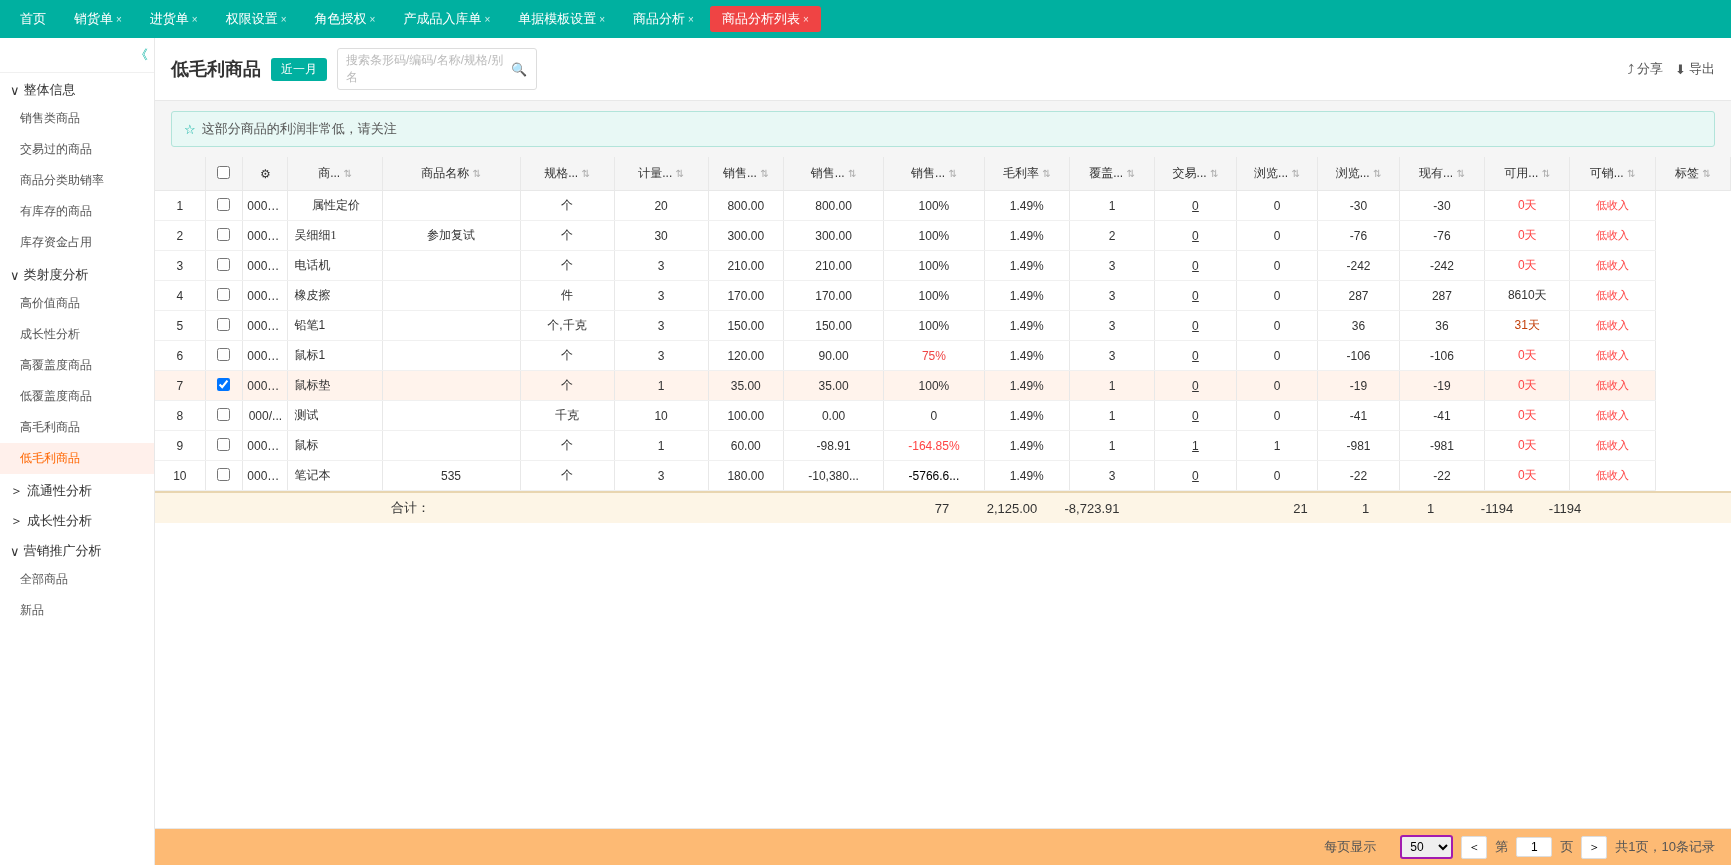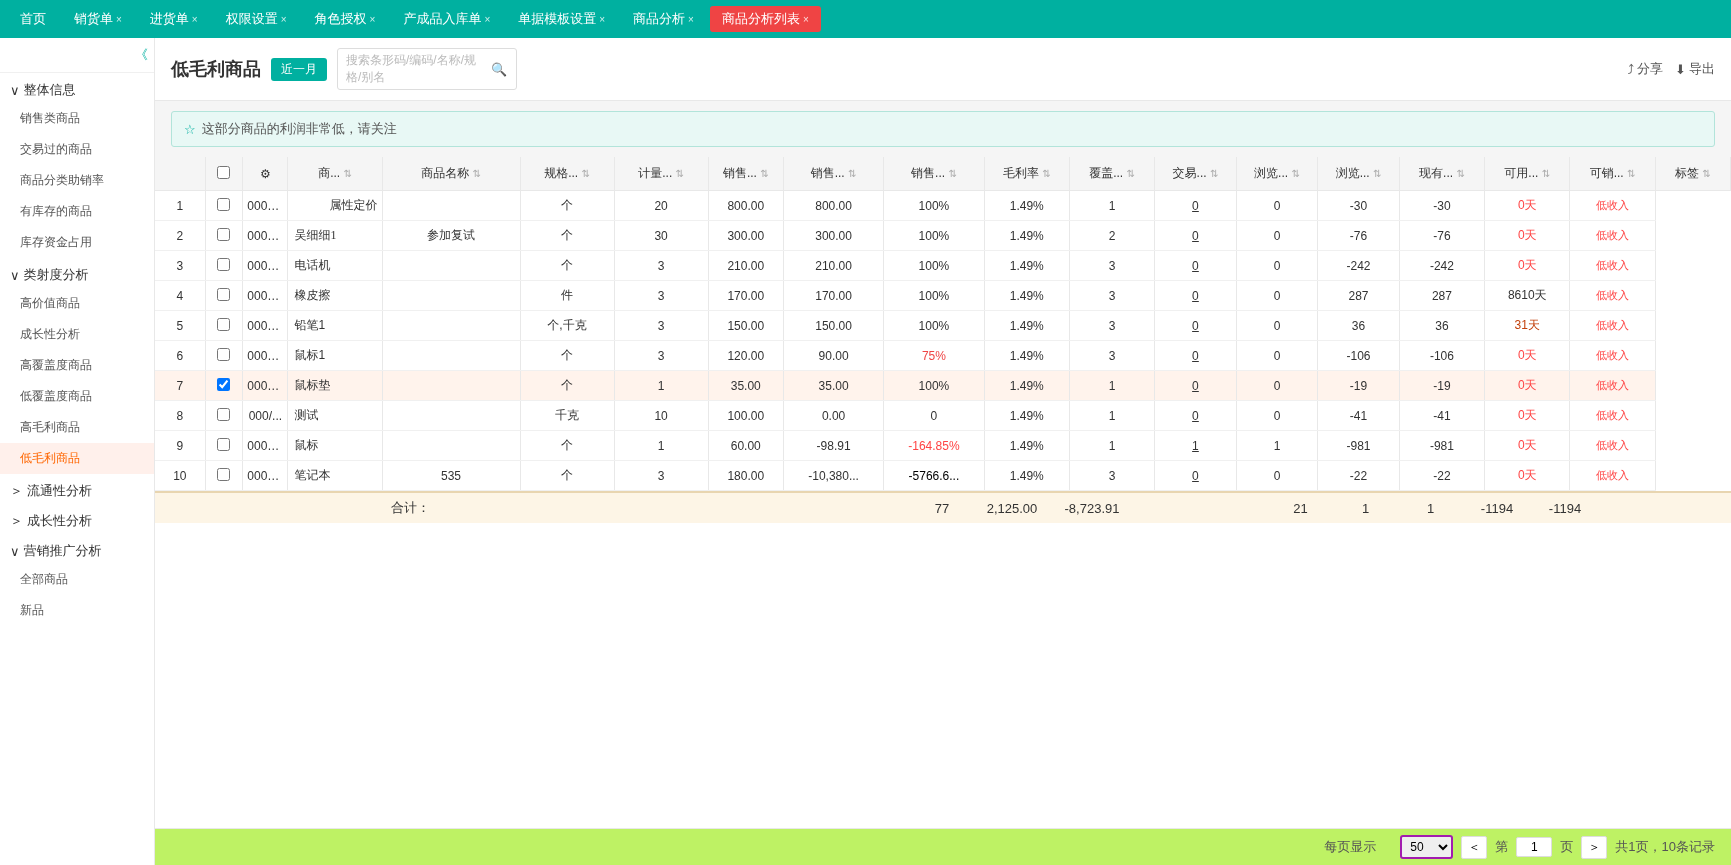"搜索条形码/编码/名称/规格/别名" .search-box { width: 180px -> 200px }
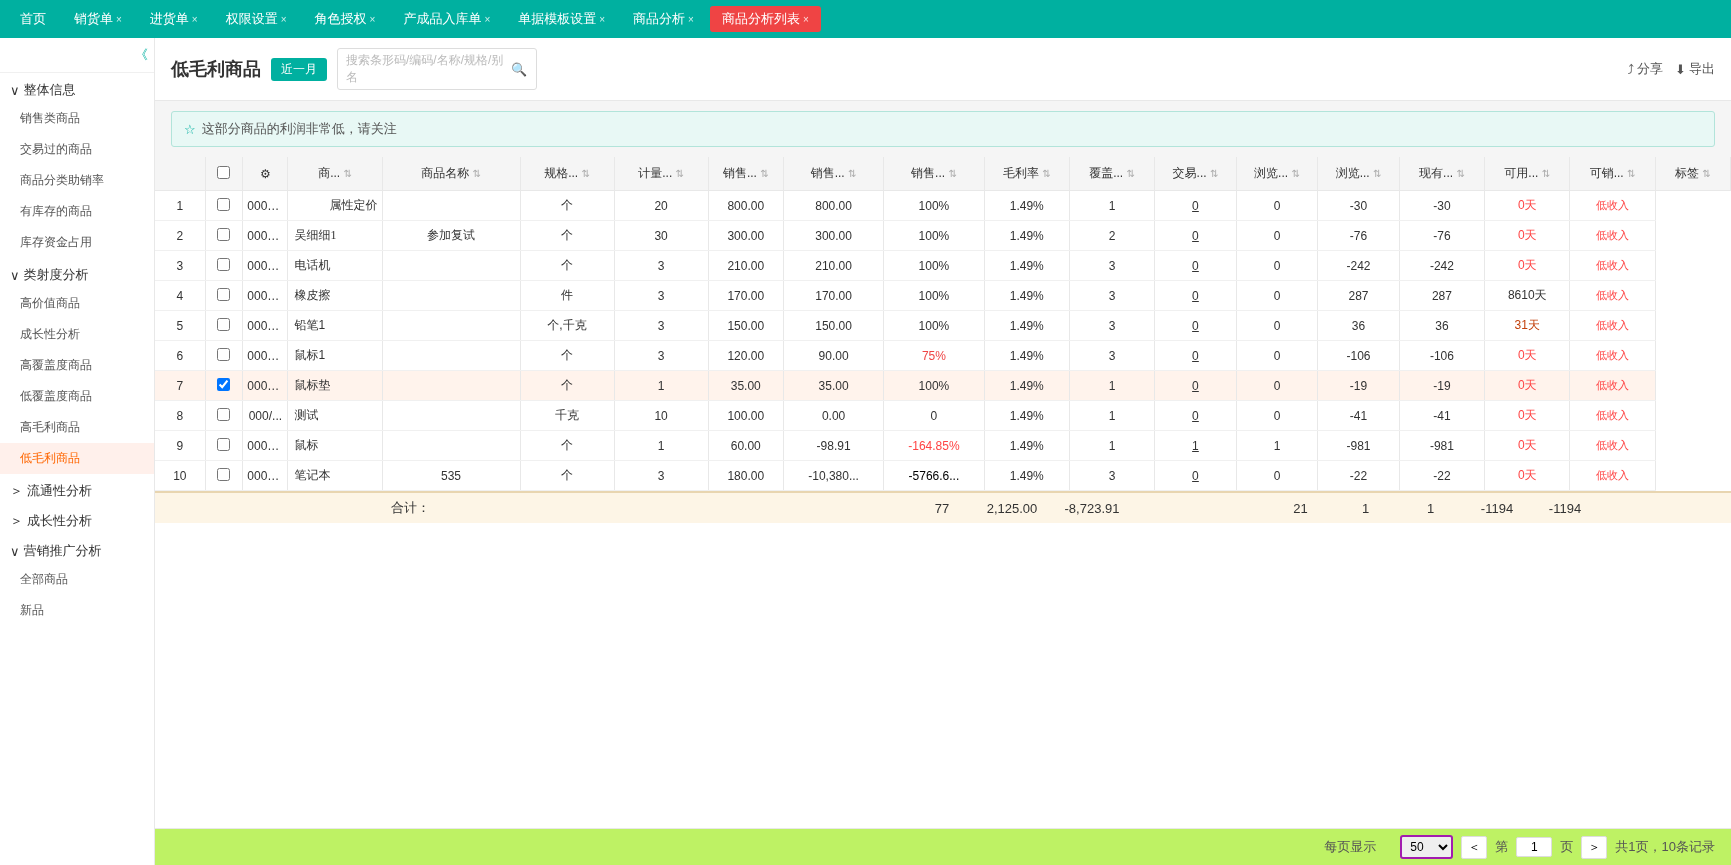"属性定价" td { text-align: right -> center }
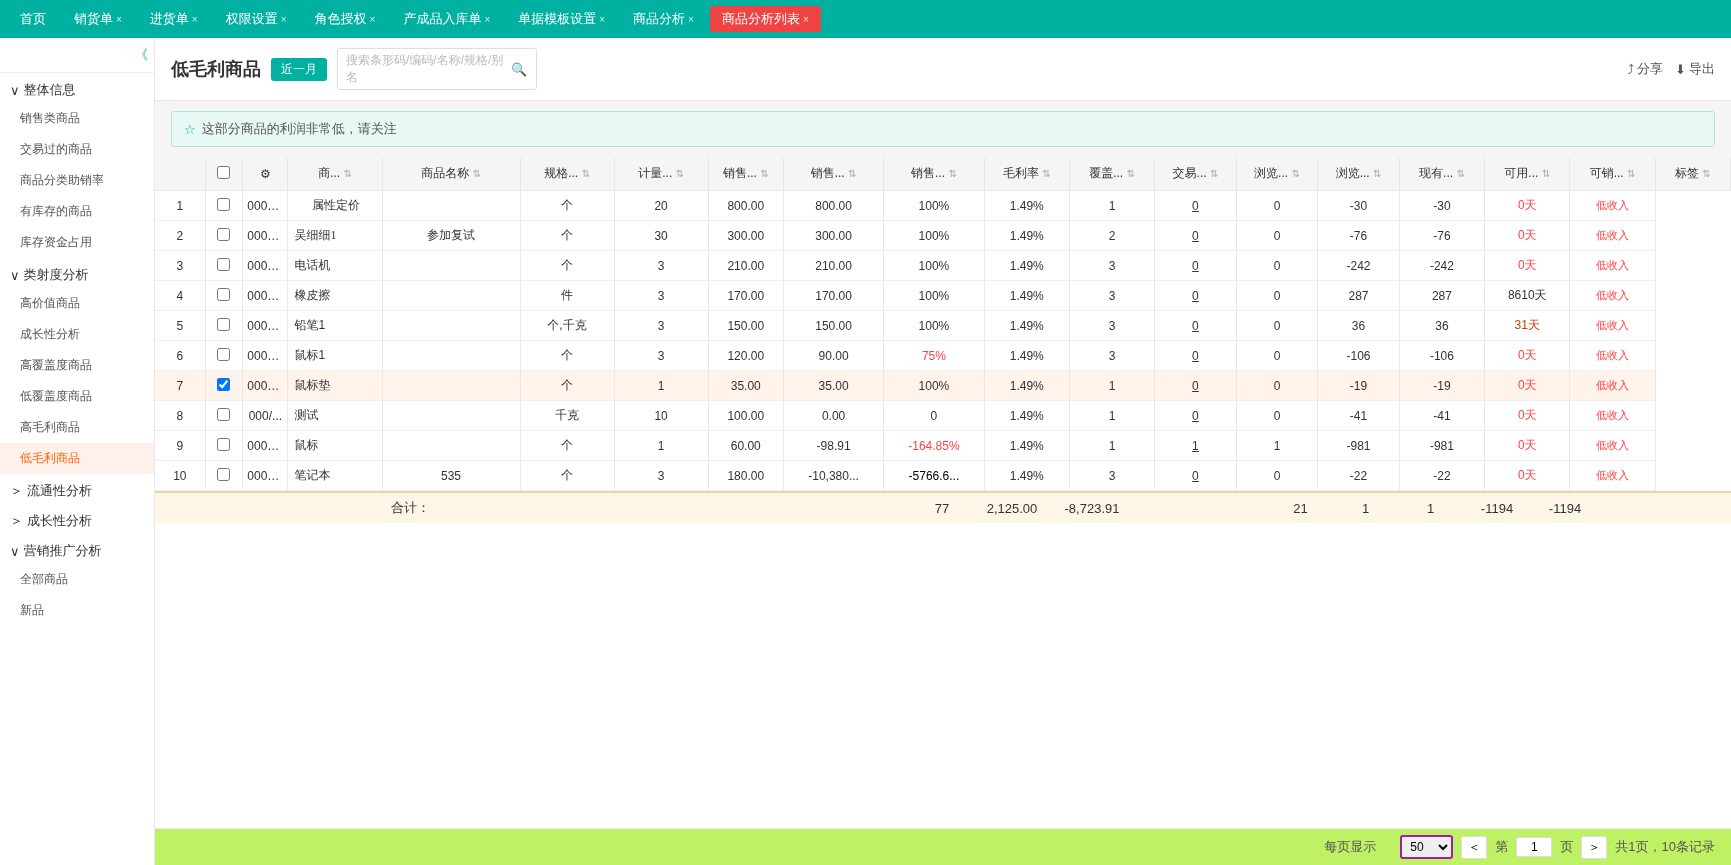"每页显示" .bottom-bar { background: #bef264 -> #fdba74 }
